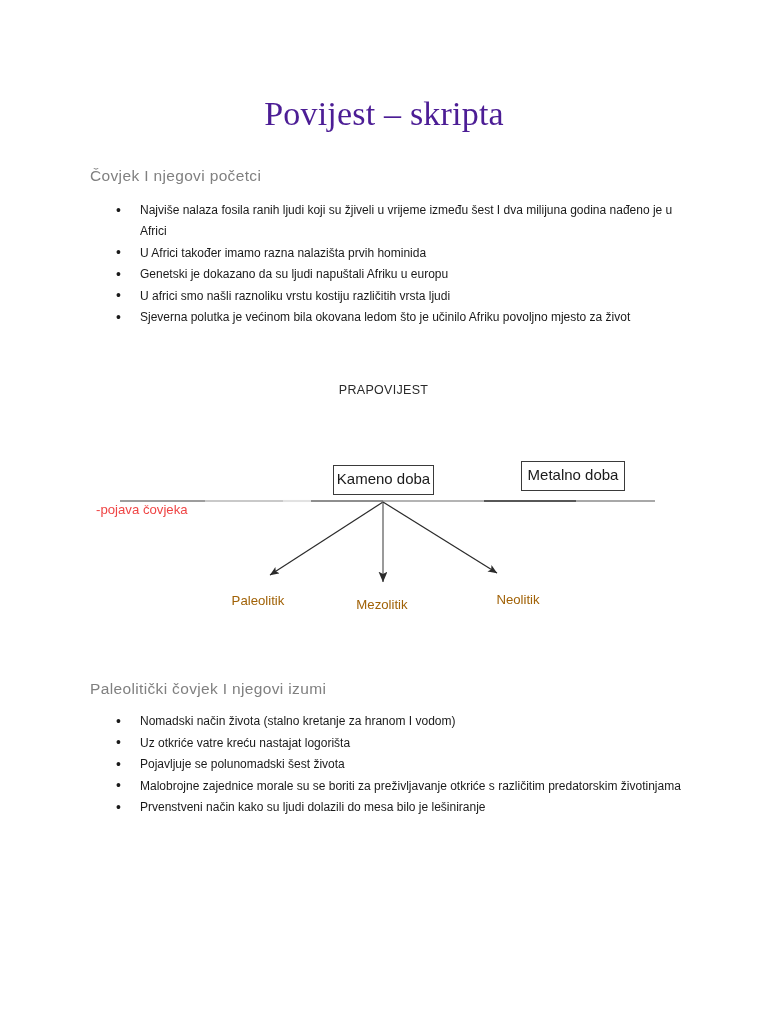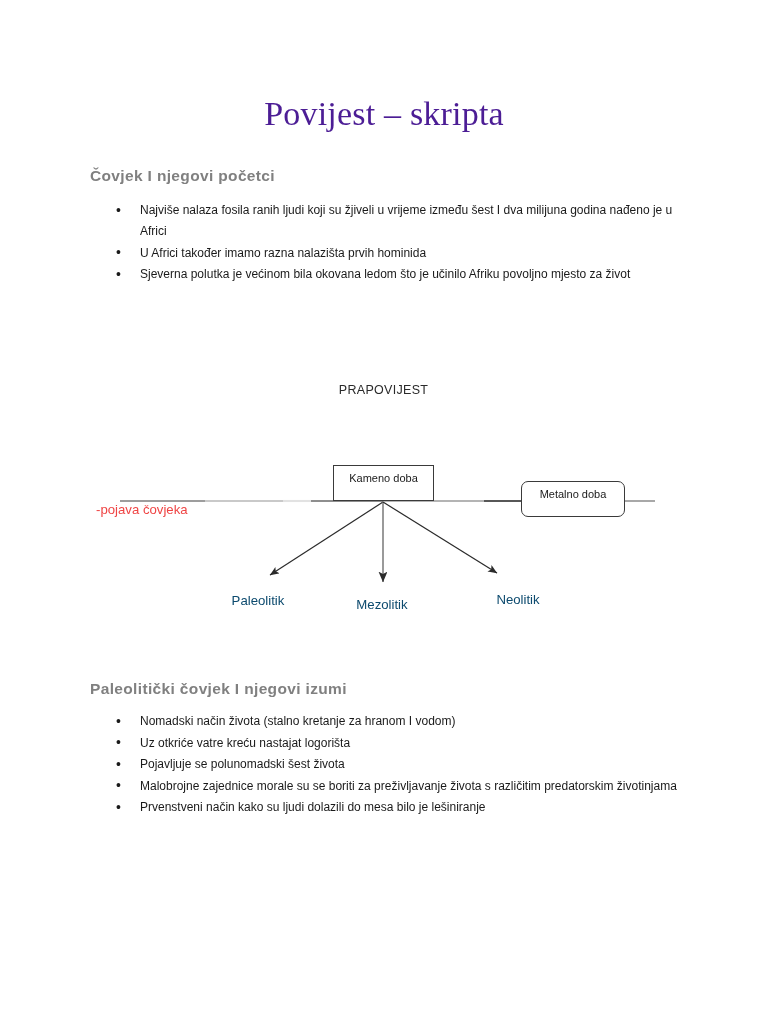"Čovjek I njegovi početci" .section-heading { font-weight: 700 -> 400 }
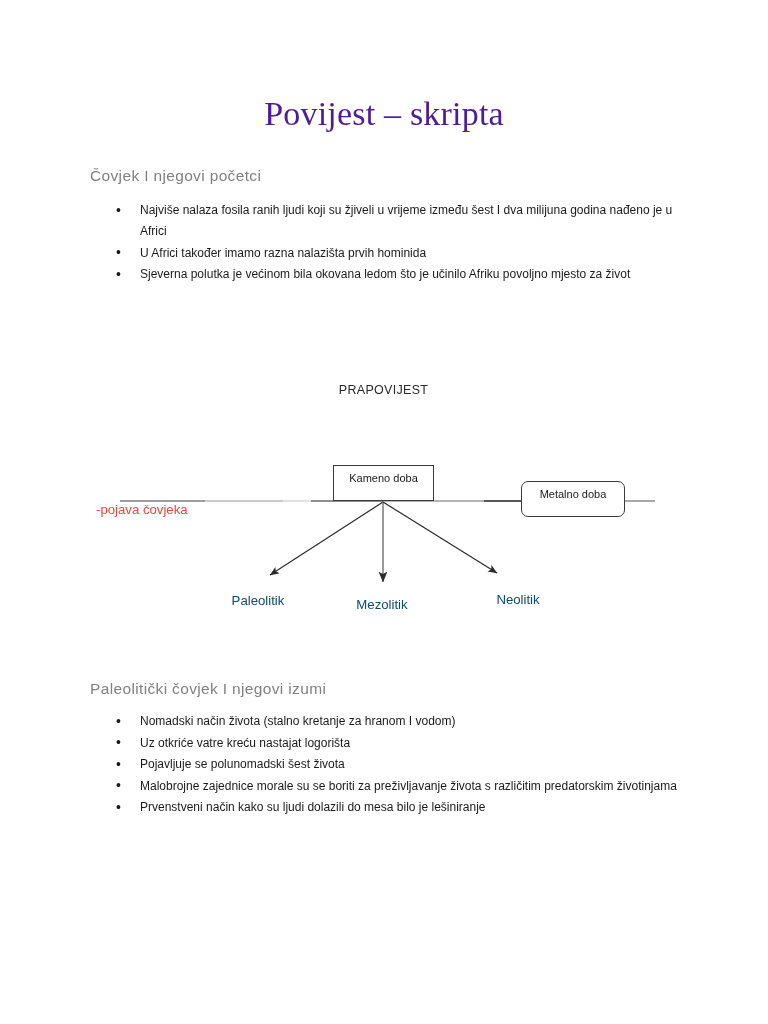"Genetski je dokazano da su" li.bullet-item { html: none -> <li>Genetski je dokazano da su ljudi napuštali Afriku u europu</li> }
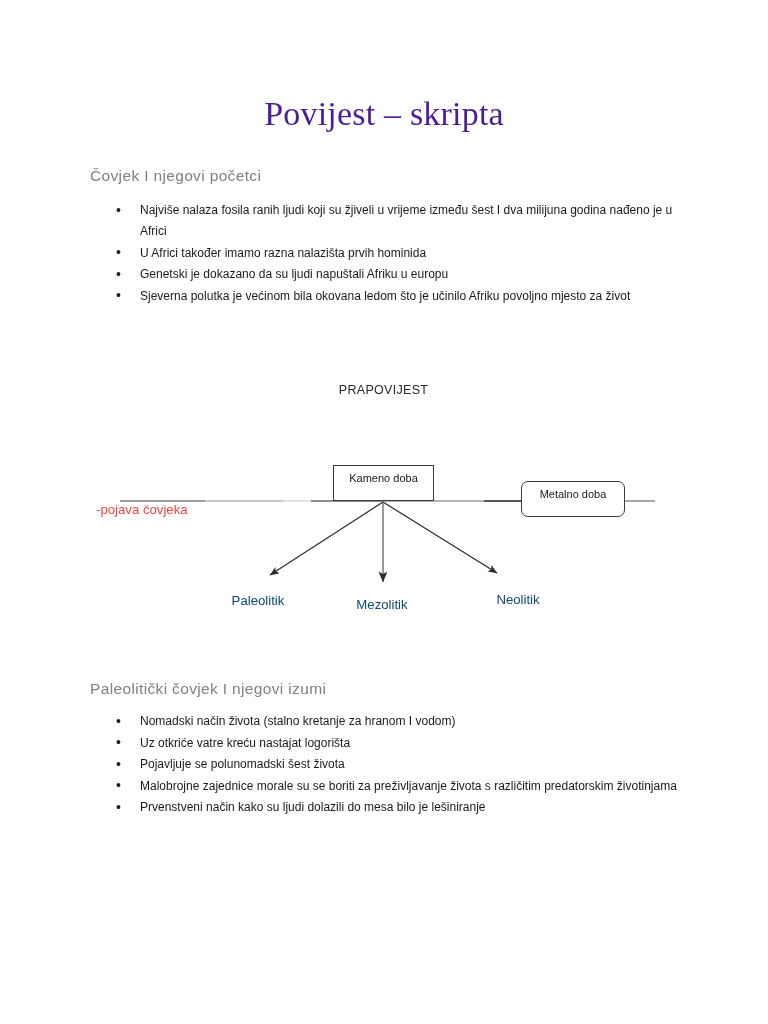"U africi smo našli raznoliku" li.bullet-item { html: none -> <li>U africi smo našli raznoliku vrstu kostiju različitih vrsta ljudi</li> }
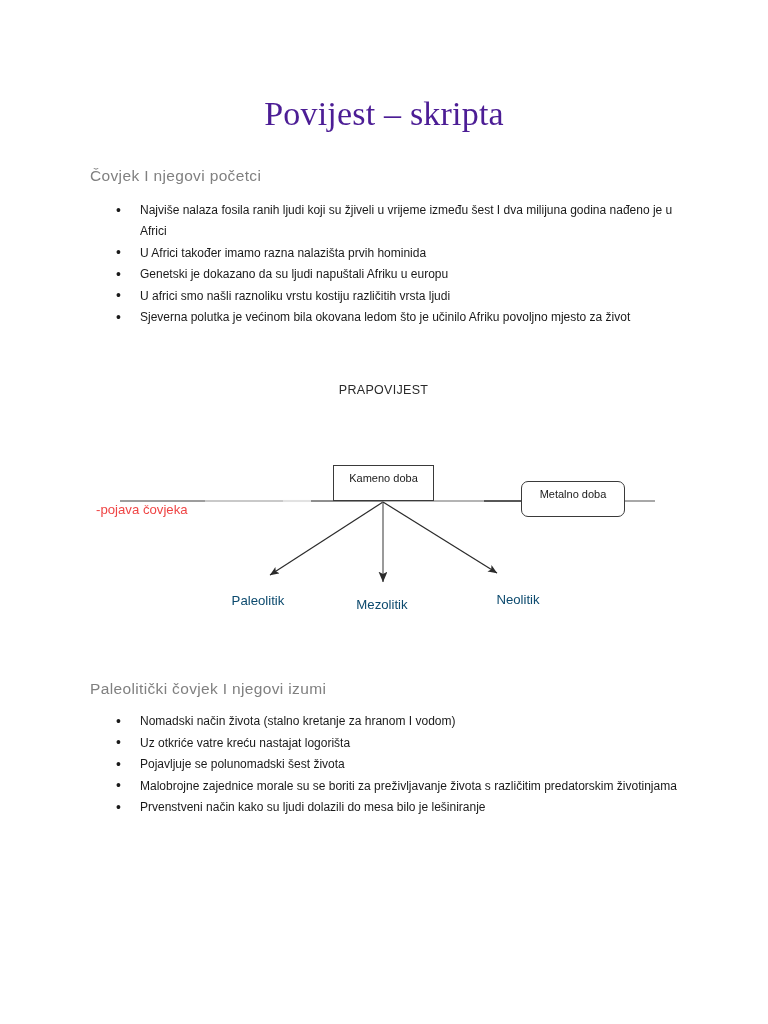"Kameno doba" .era-box { font-size: 11px -> 15px; height: 36px -> 30px }
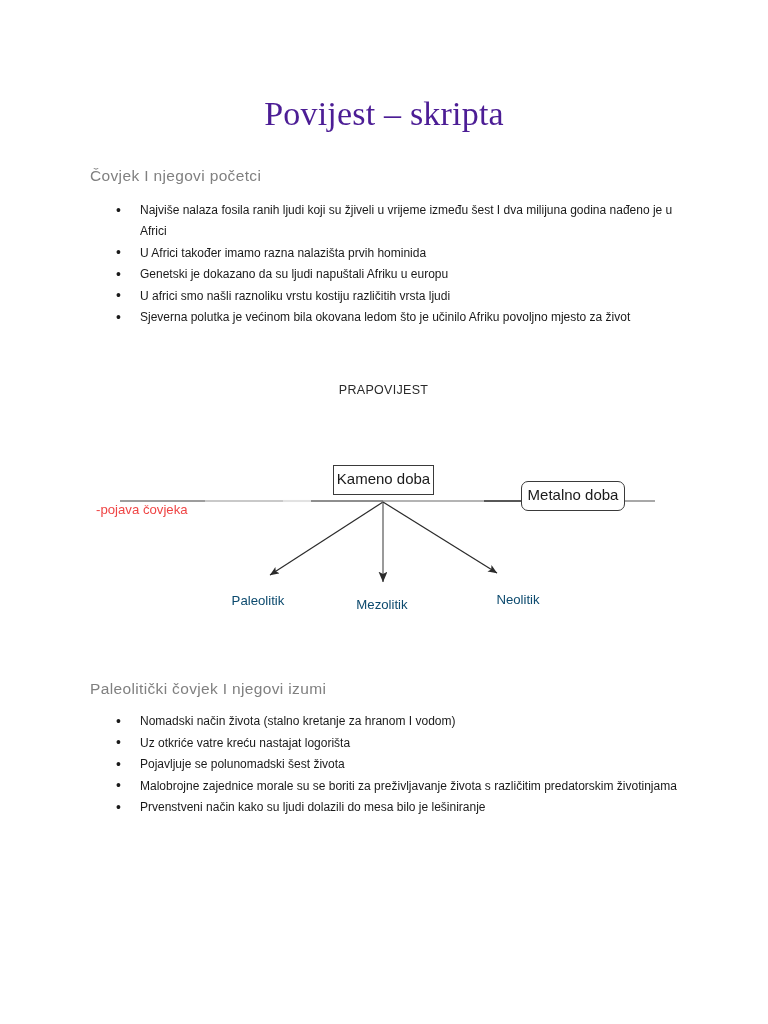"Metalno doba" #box-metalno { border-radius: 7px -> none; top: 111px -> 91px }
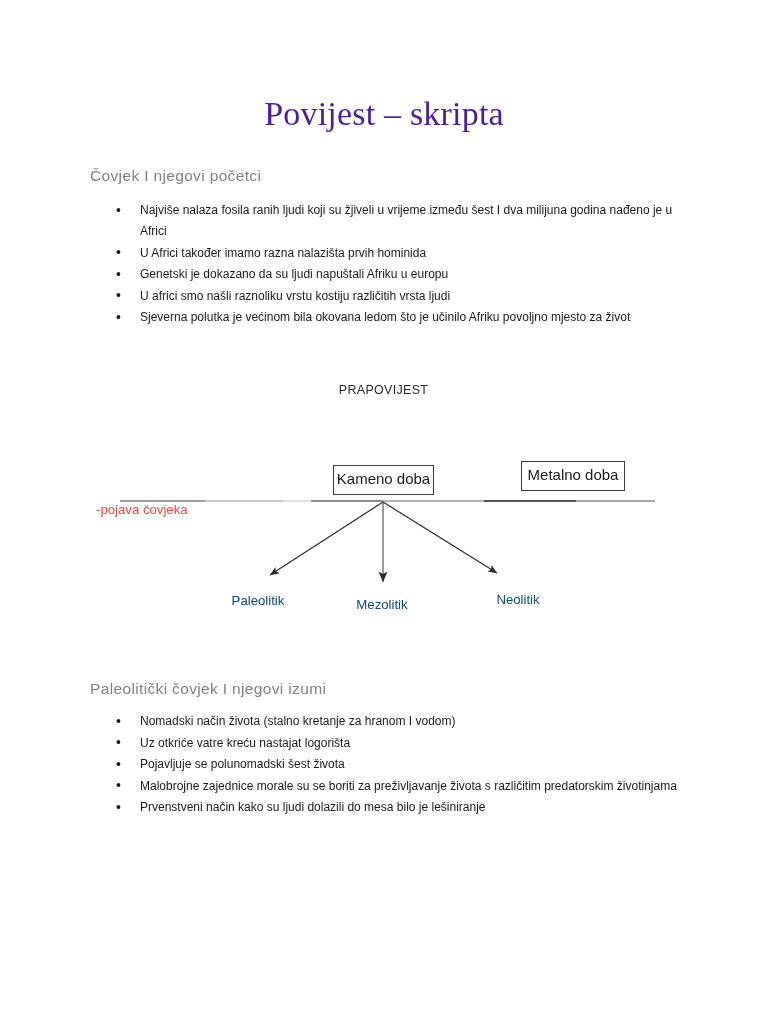"Paleolitik" .period-label { color: #0c4a6e -> #a16207 }
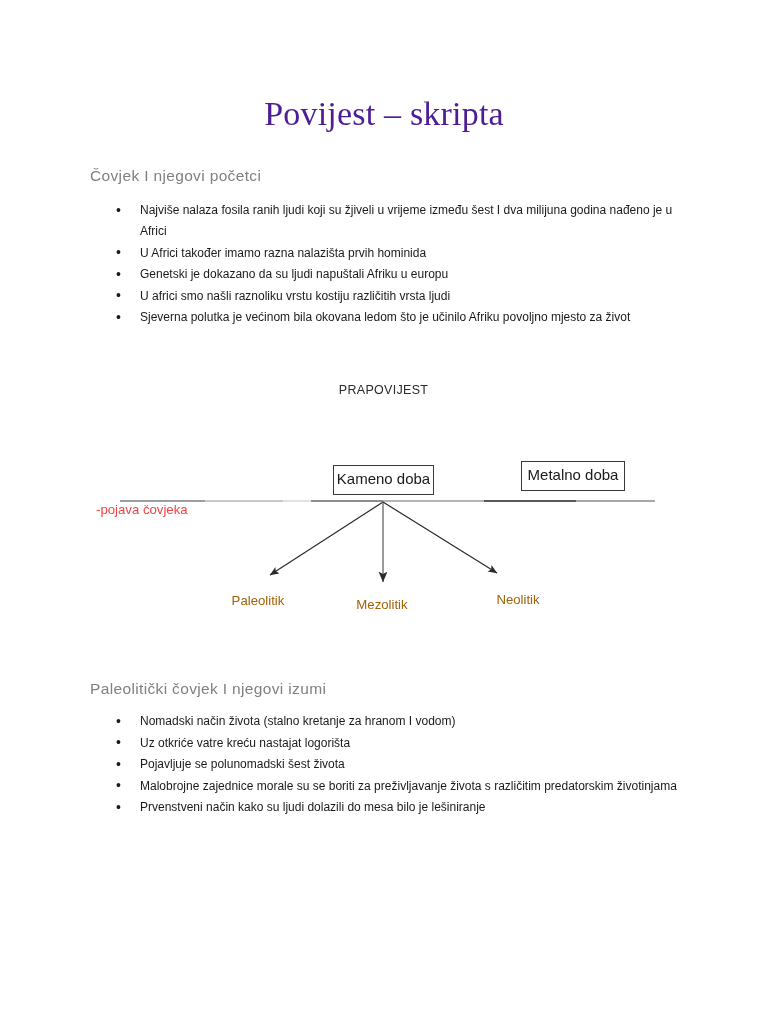"Malobrojne zajednice morale su se" li.bullet-item { text: života -> otkriće }
